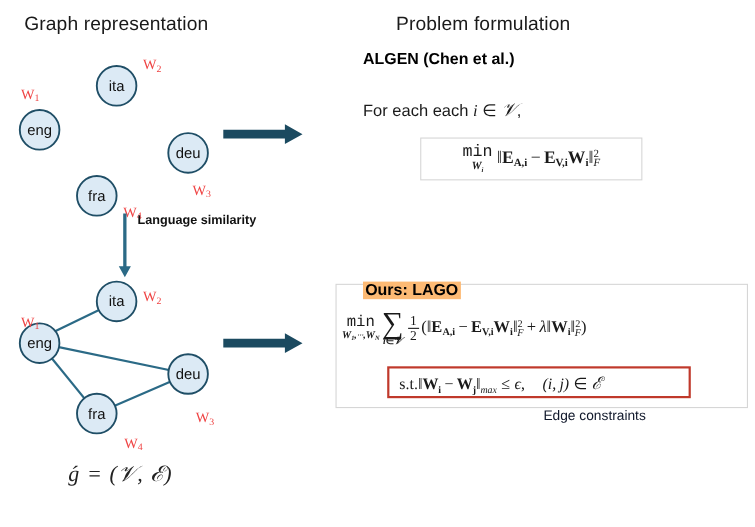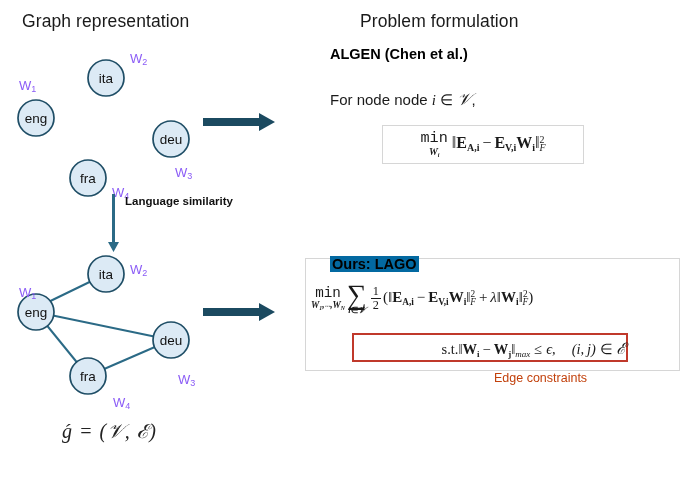"W2" .w-label { color: #8b5cf6 -> #ef4444; font-family: Liberation Sans, sans-serif -> Liberation Serif, serif }
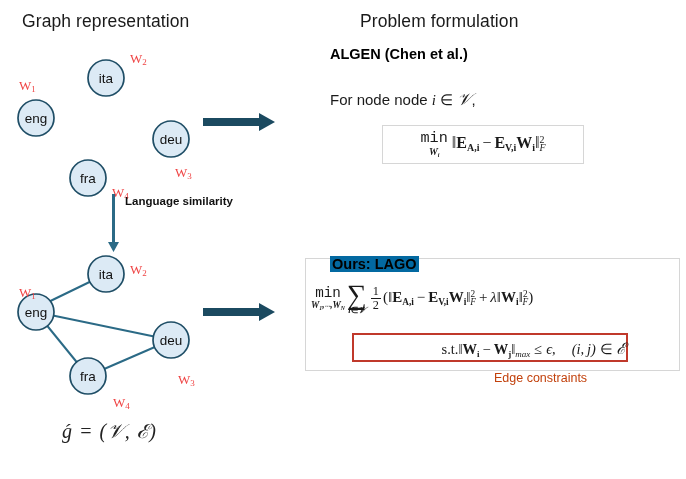"For node node" span { text: node node -> each each }
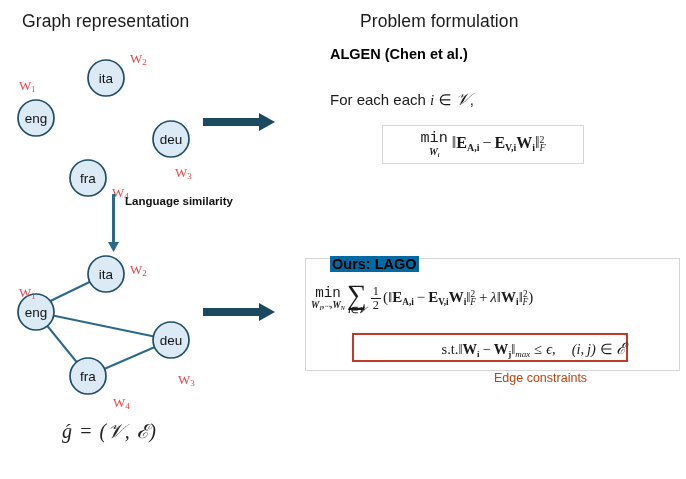"Ours: LAGO" #lago-heading { background: #0369a1 -> #fdba74 }
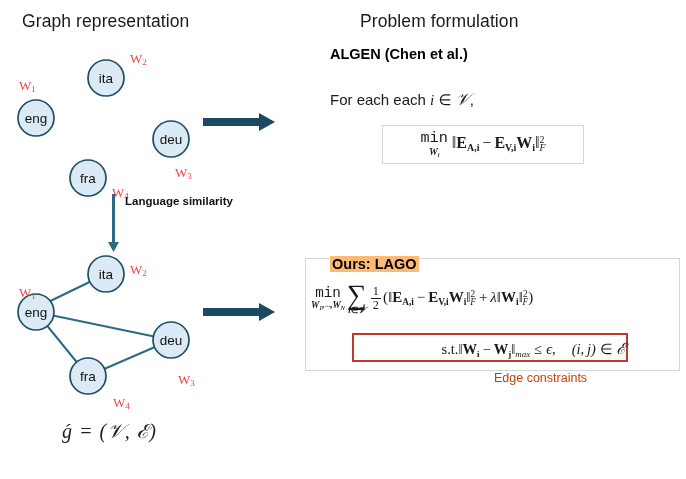"s.t.‖Wi − Wj‖max ≤ ϵ," #lago-constraint-box { justify-content: flex-end -> none }
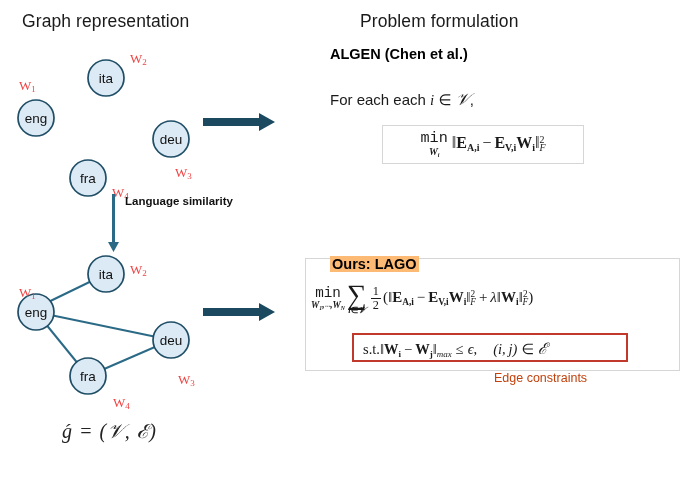"Edge constraints" #edge-constraints-label { color: #c2410c -> #0f172a }
